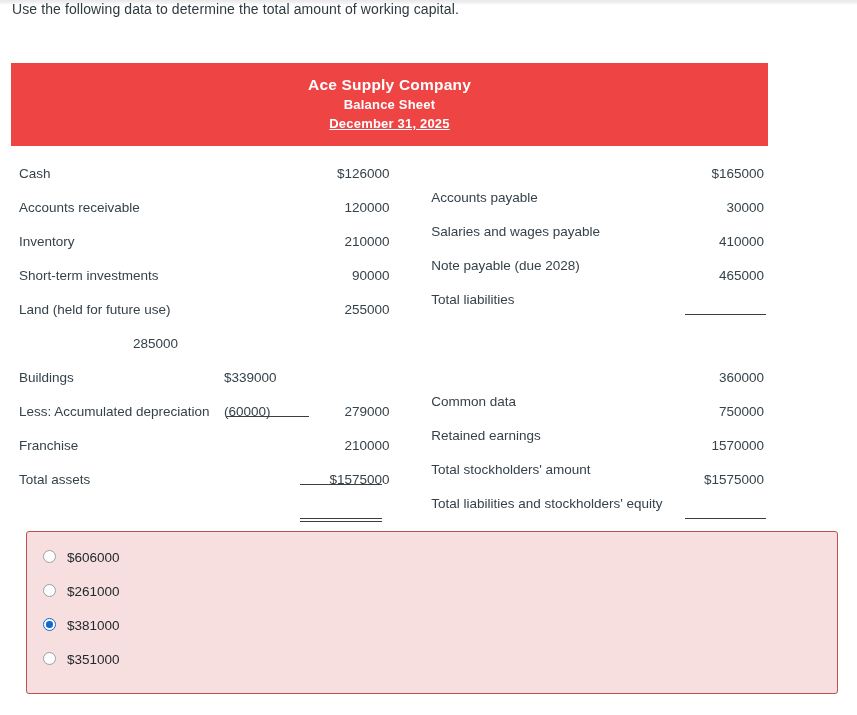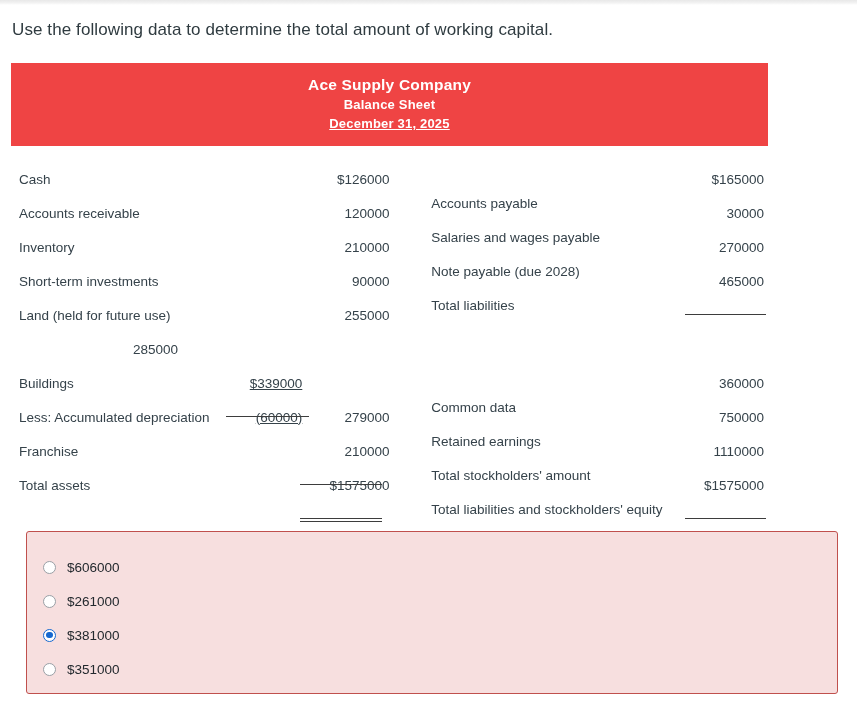"Use the following data to" .prompt { font-size: 17px -> 14px; top: 20px -> 0 }
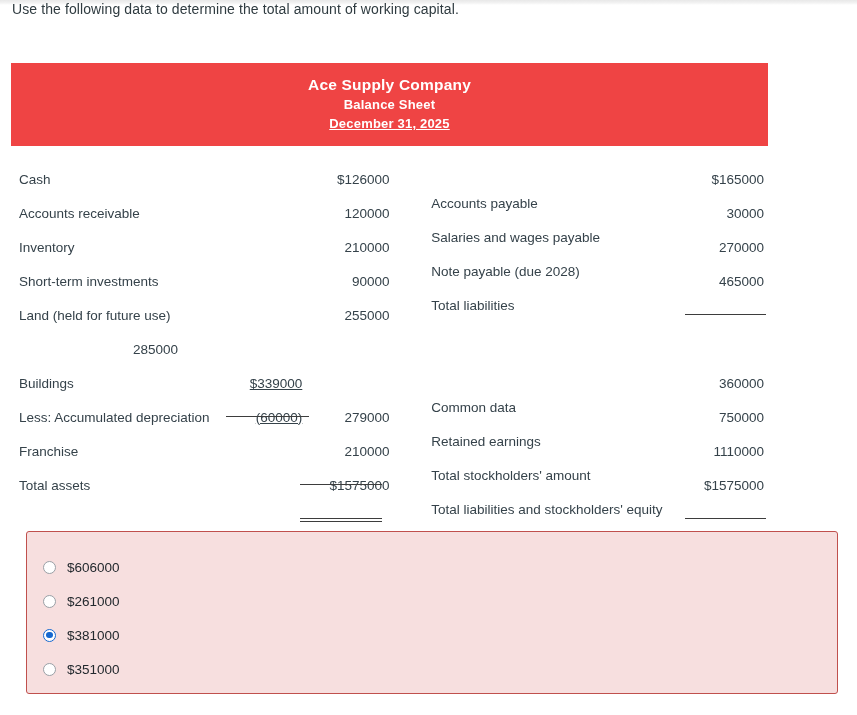"Cash" .sheet-body { padding-top: 16px -> 10px }
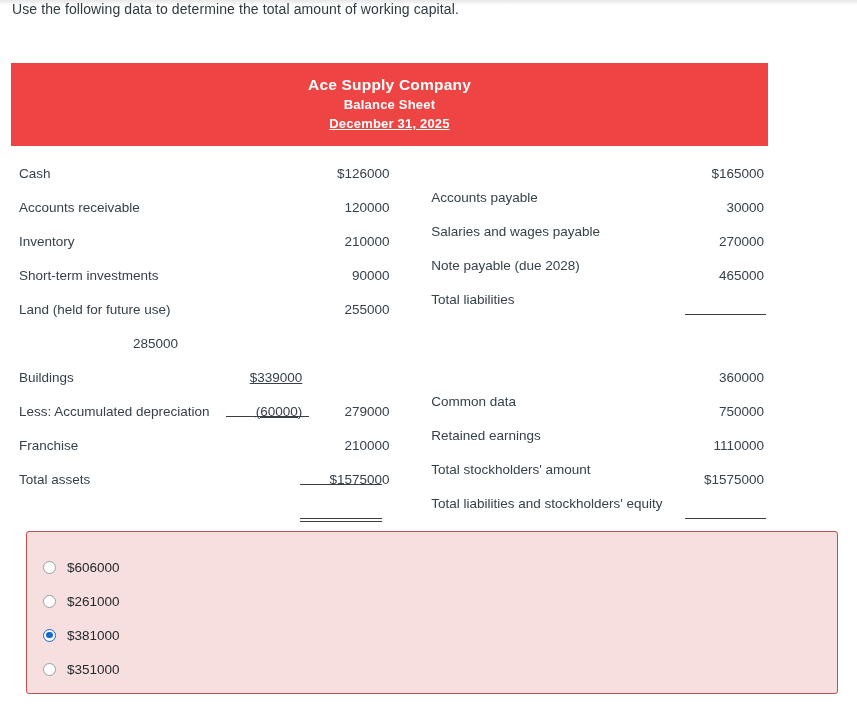"270000" div.col-val-r { text: 270000 -> 410000 }
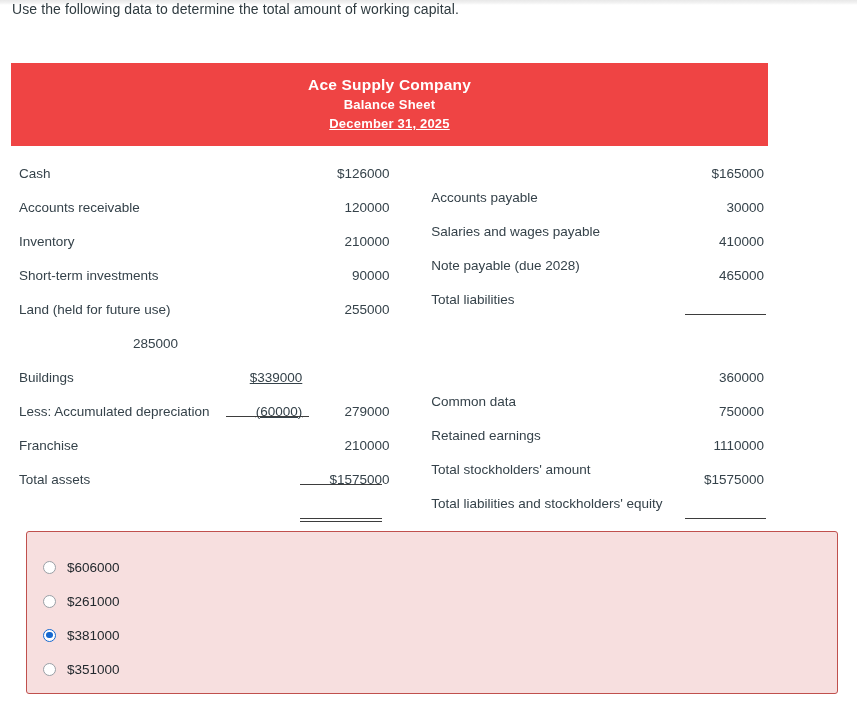"$339000" .col-sub-l { text-align: right -> none; text-decoration: underline -> none }
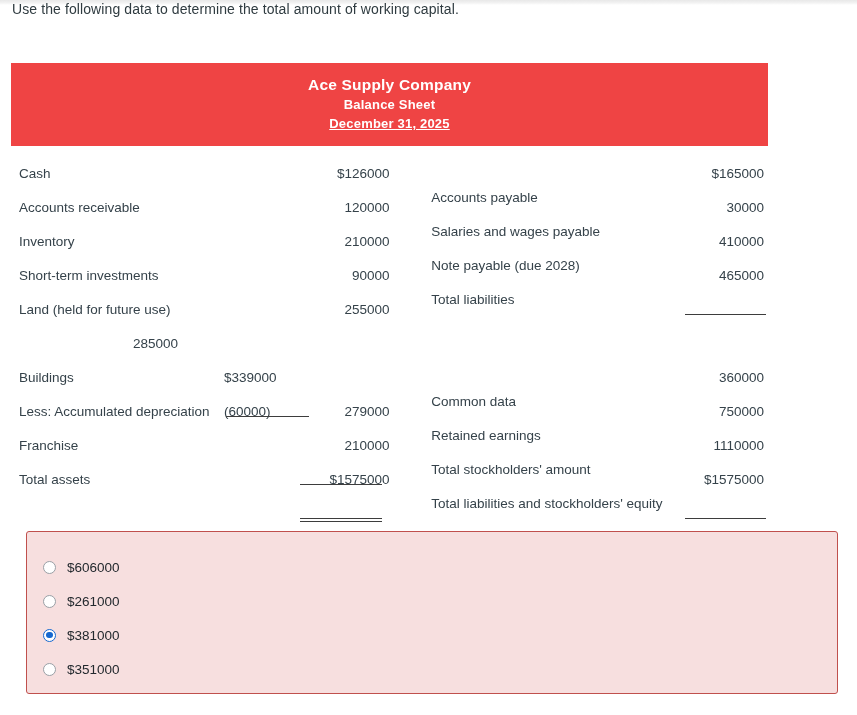"1110000" div.col-val-r { text: 1110000 -> 1570000 }
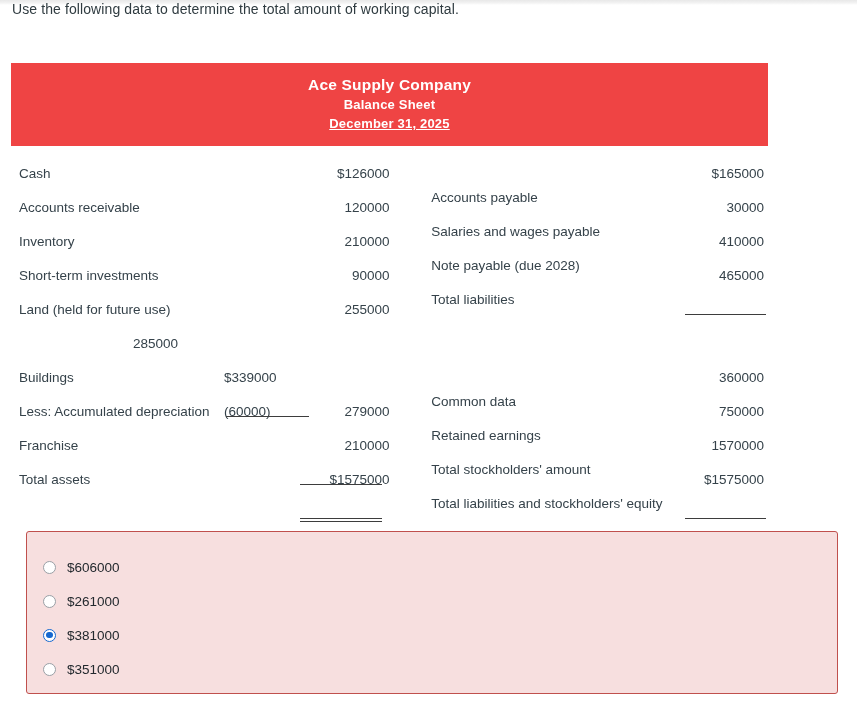"$606000" .choice { align-items: center -> flex-start }
